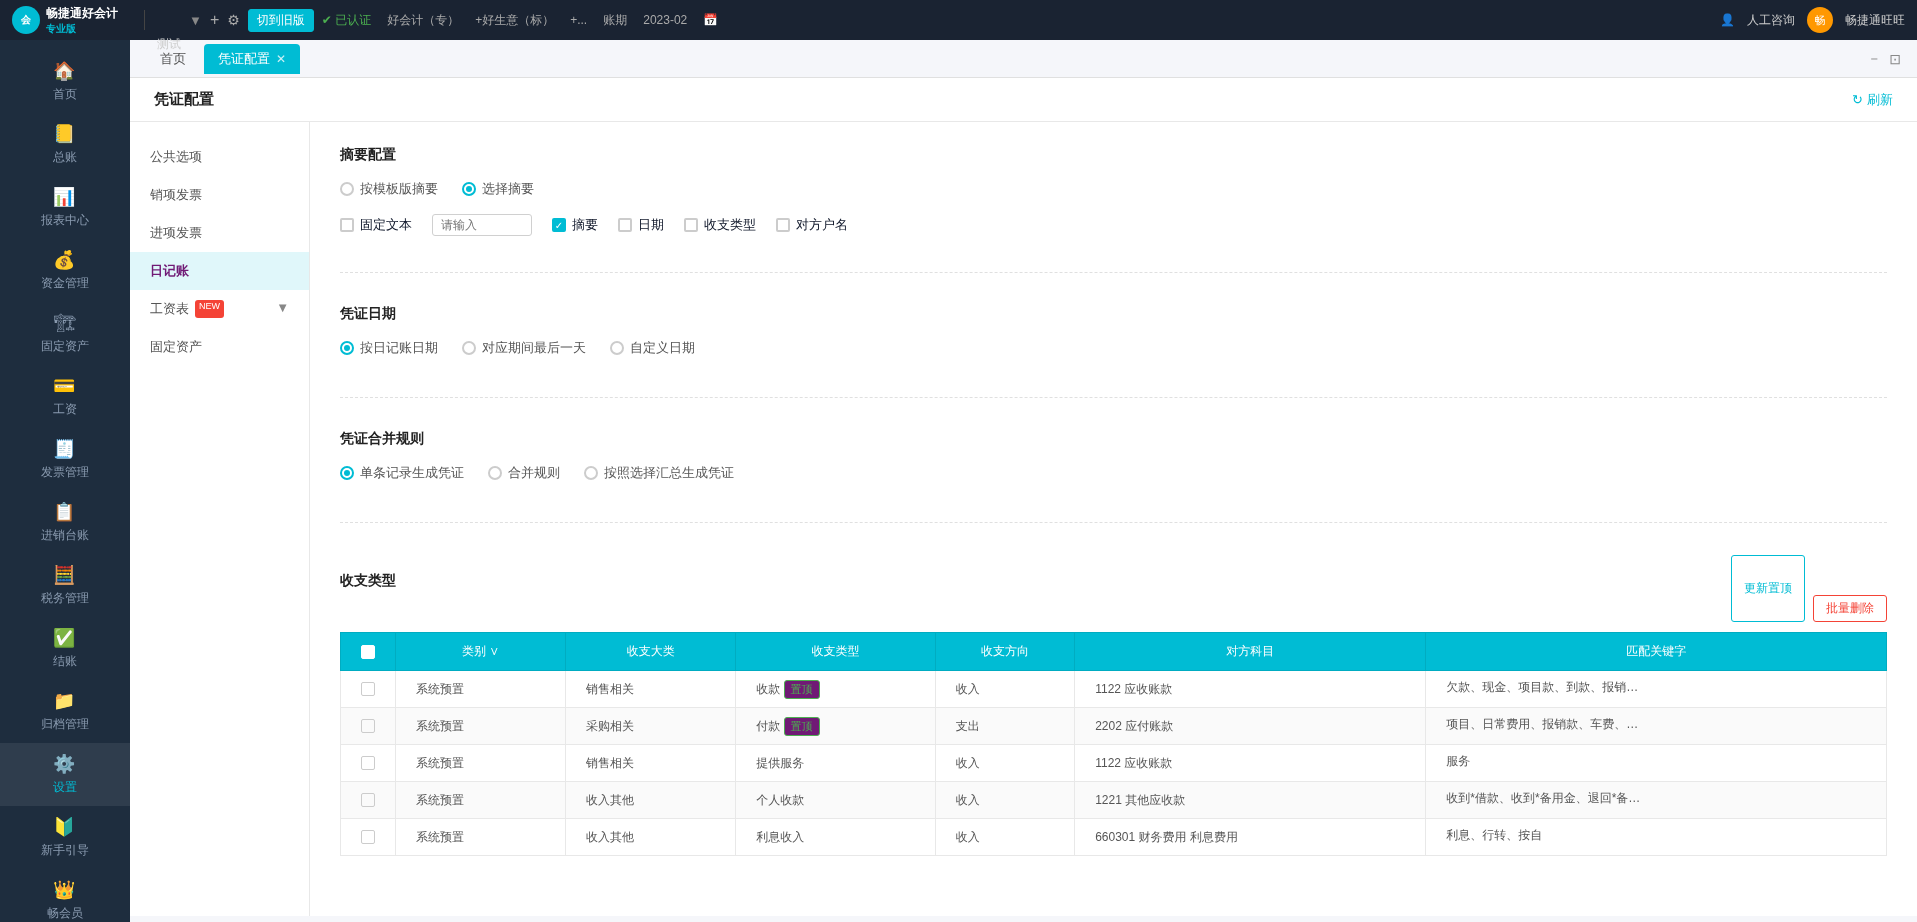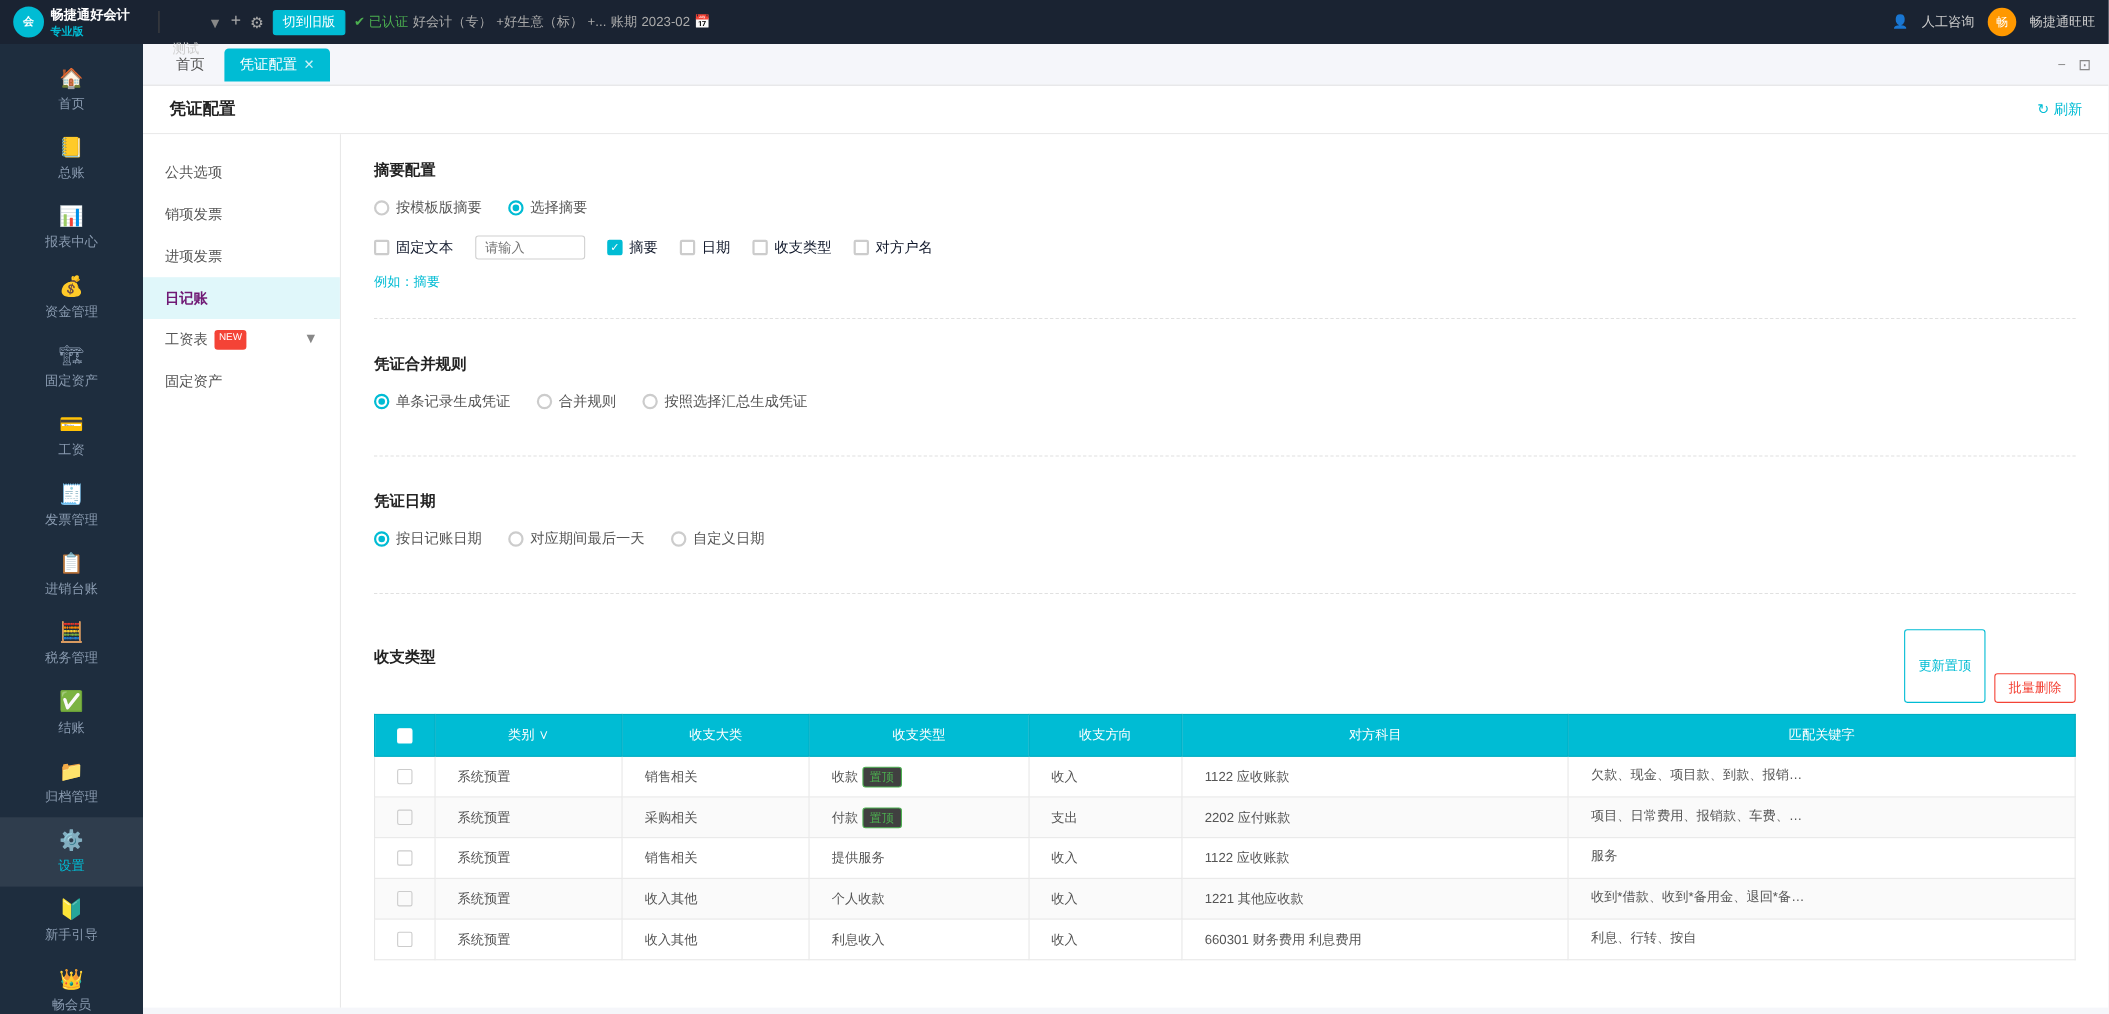"✔ 已认证" .header-tags { gap: 4px -> 16px }
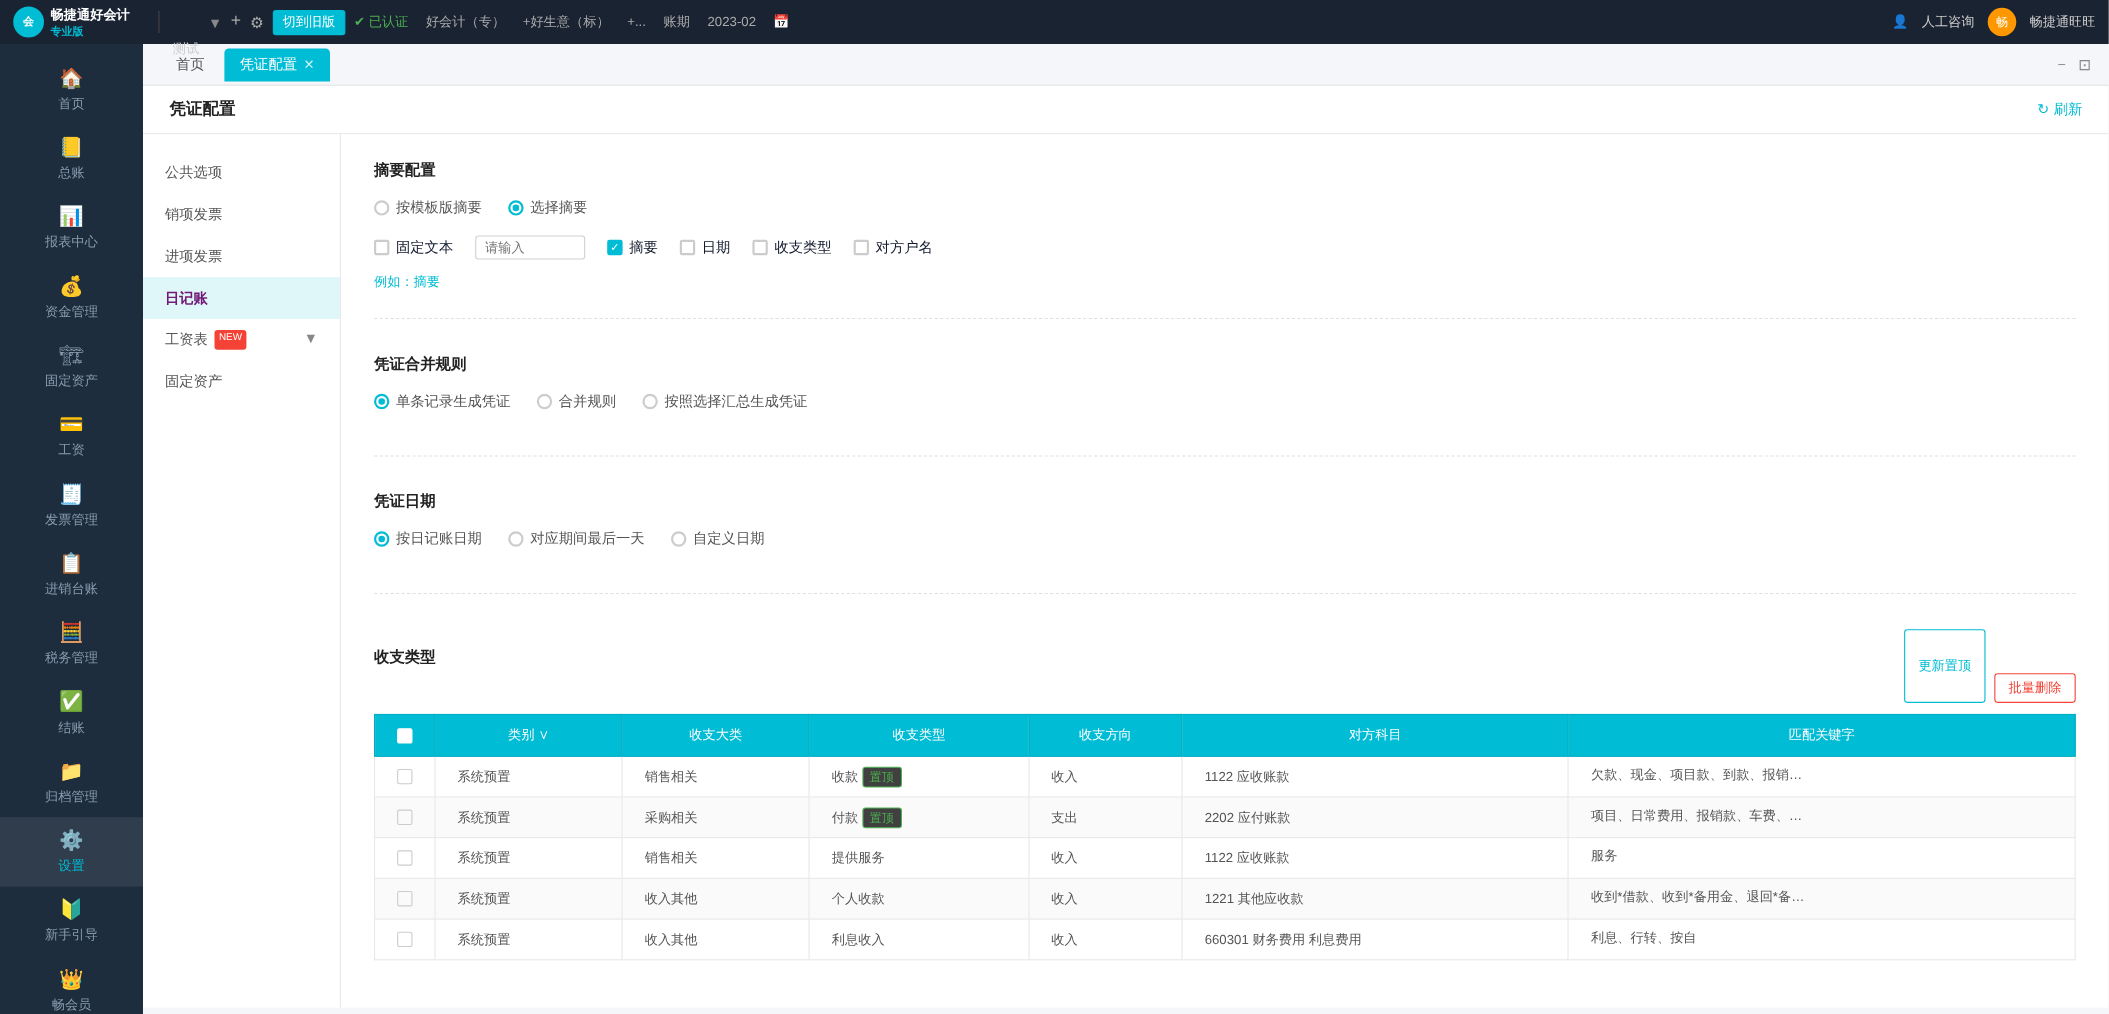"例如：摘要" div.example-text { html: <div>例如：摘要</div> -> none }
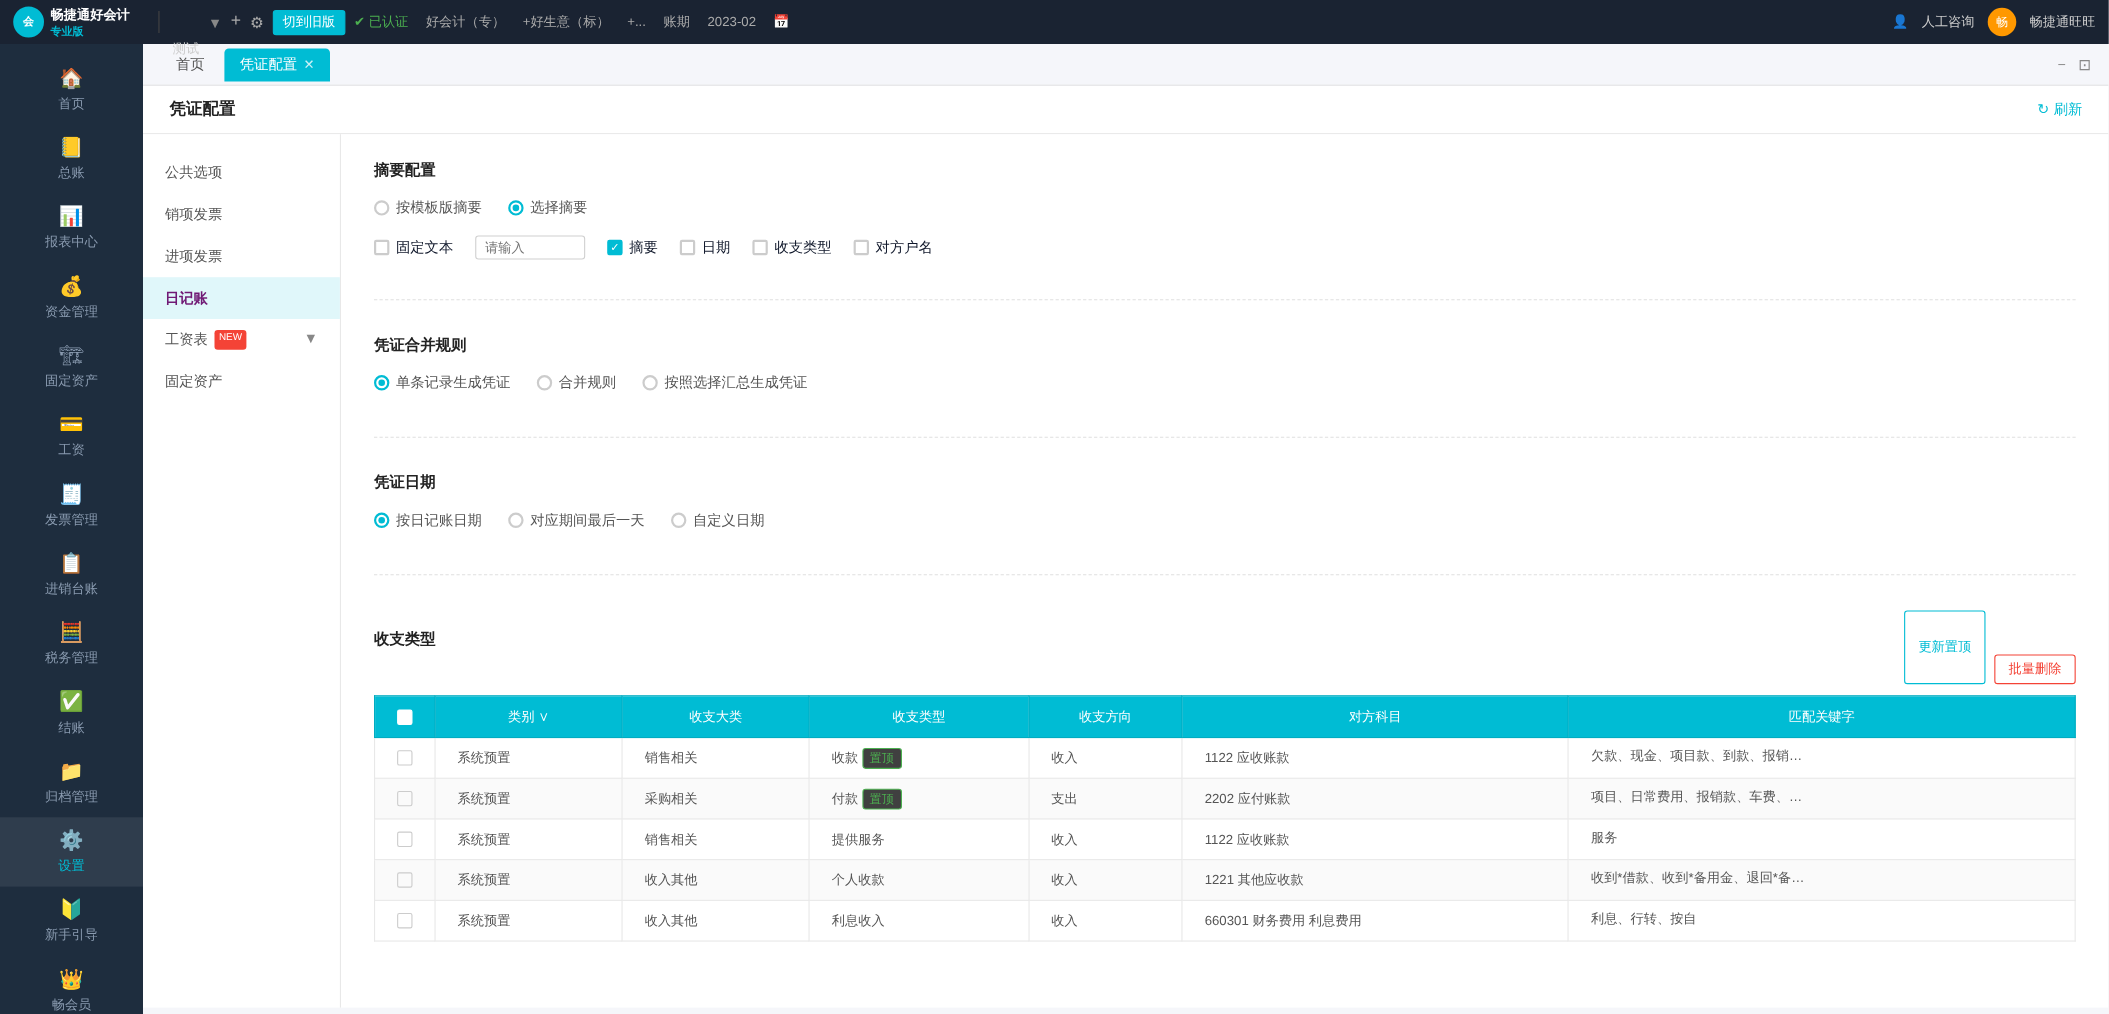"凭证合并规则" div.section { order: before "凭证日期" -> after "凭证日期" }
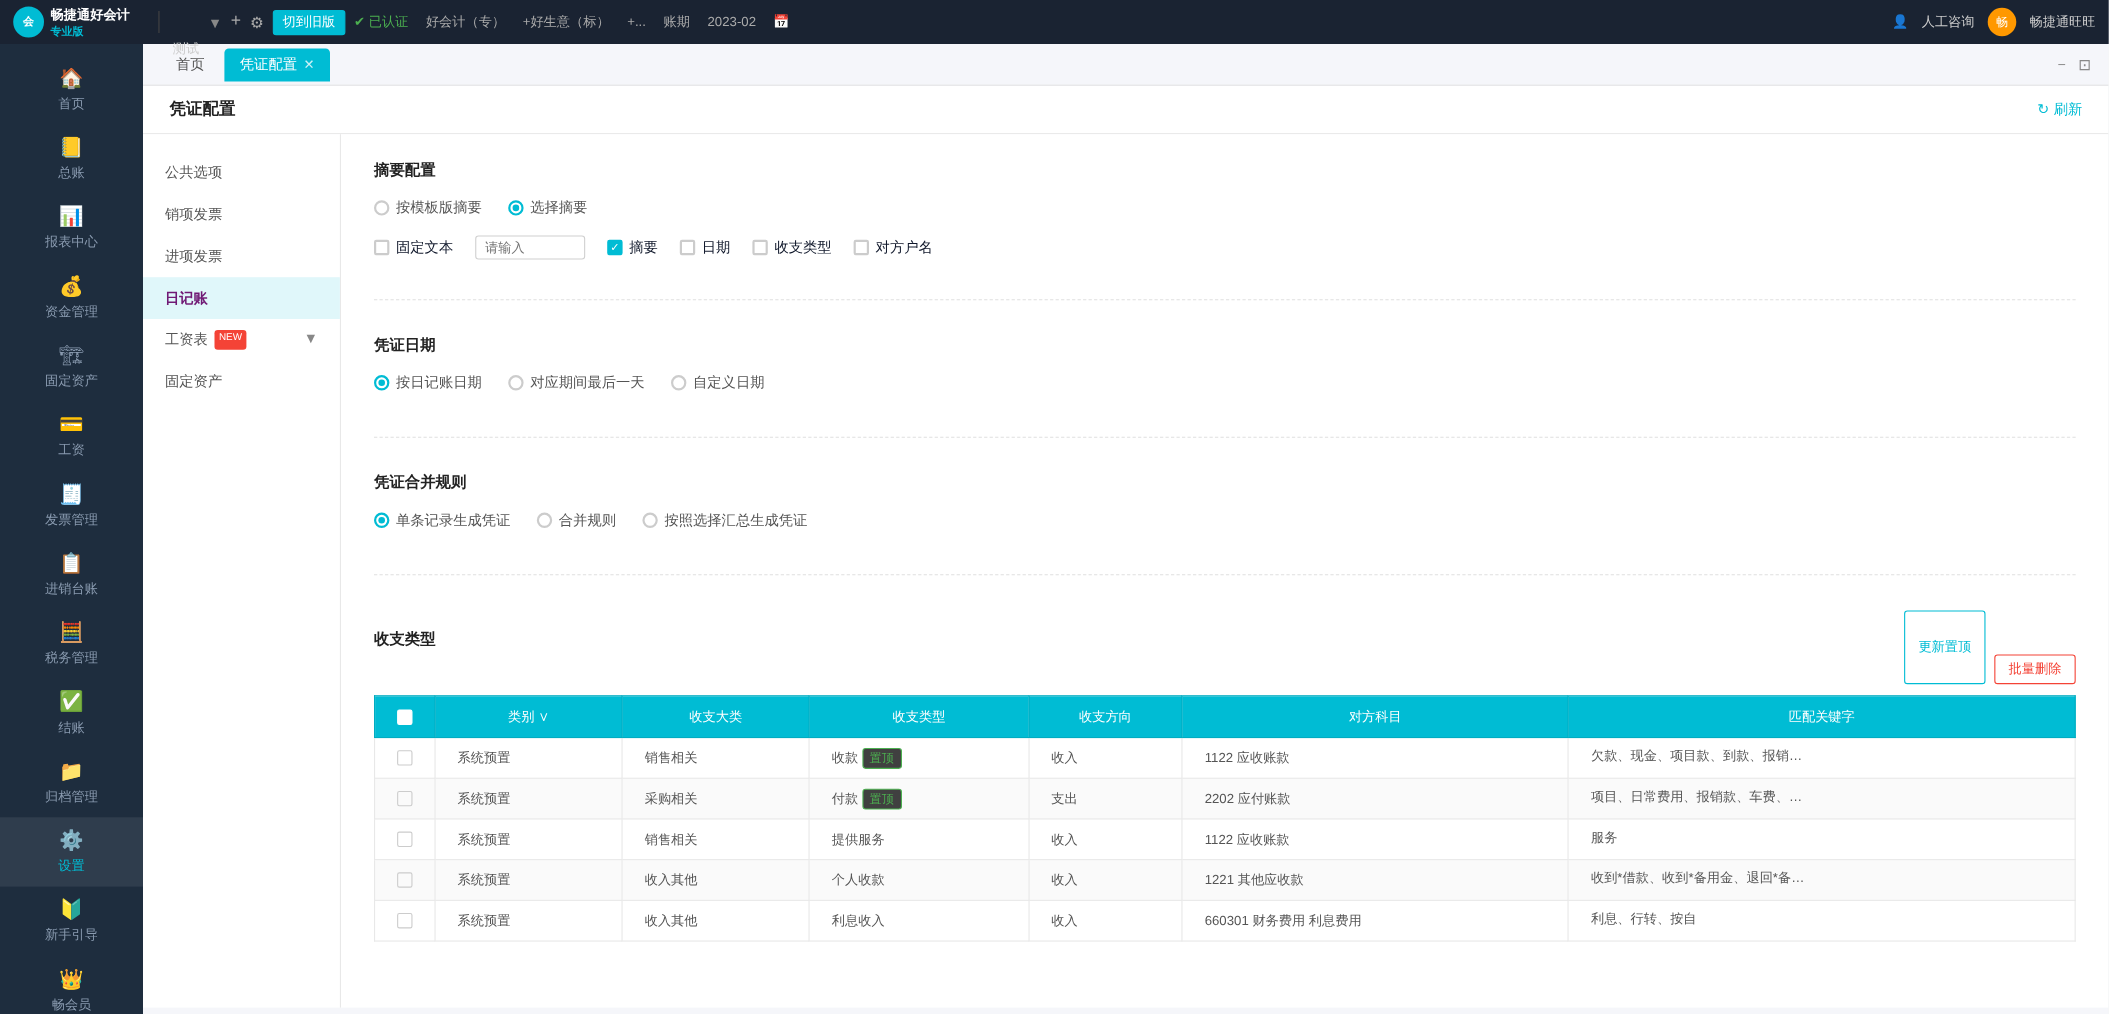"置顶" .置顶-badge { background: #404040 -> #701a75 }
